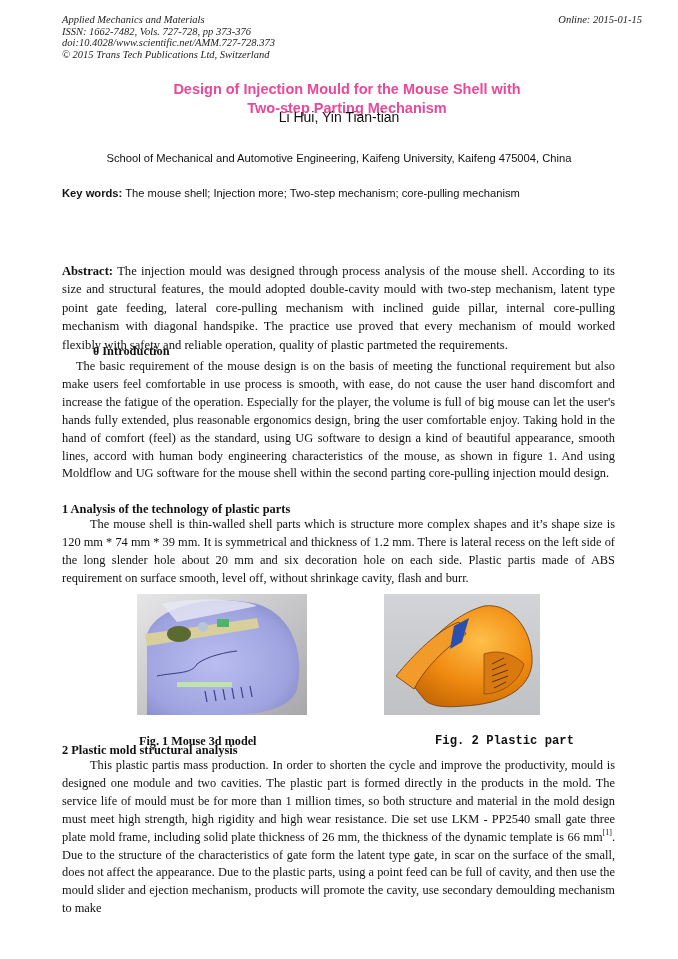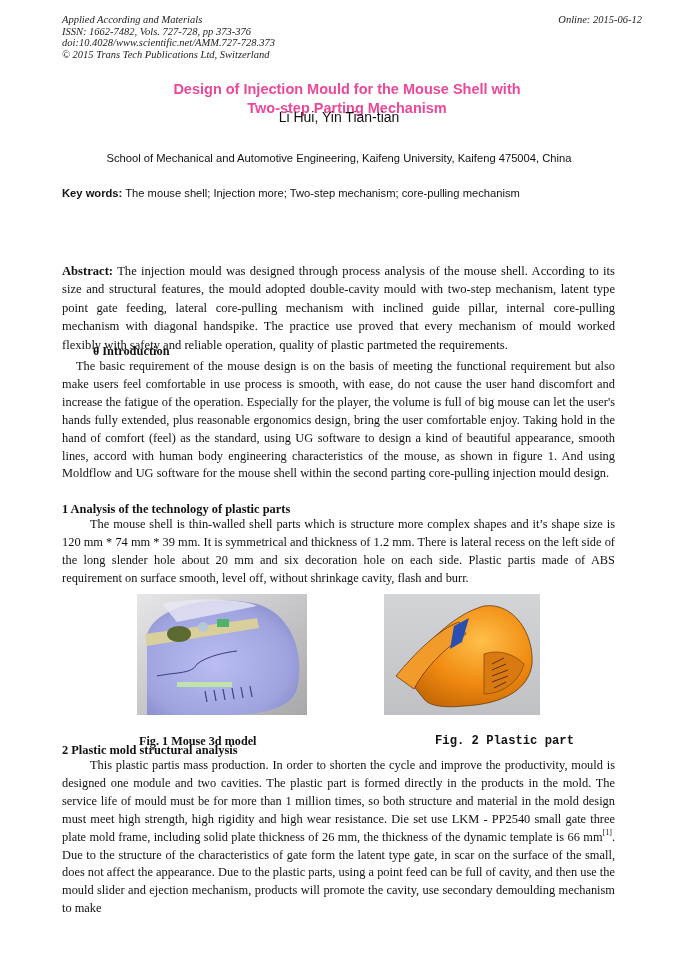"Applied According and Materials" div { text: According -> Mechanics }
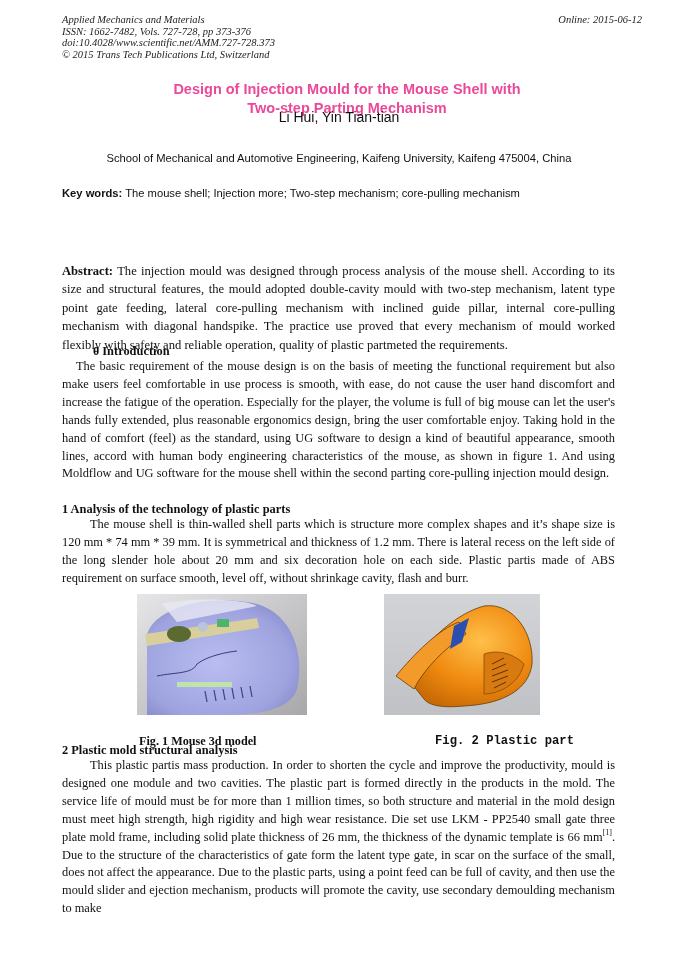"Online: 2015-06-12" div.header-right { text: 2015-06-12 -> 2015-01-15 }
